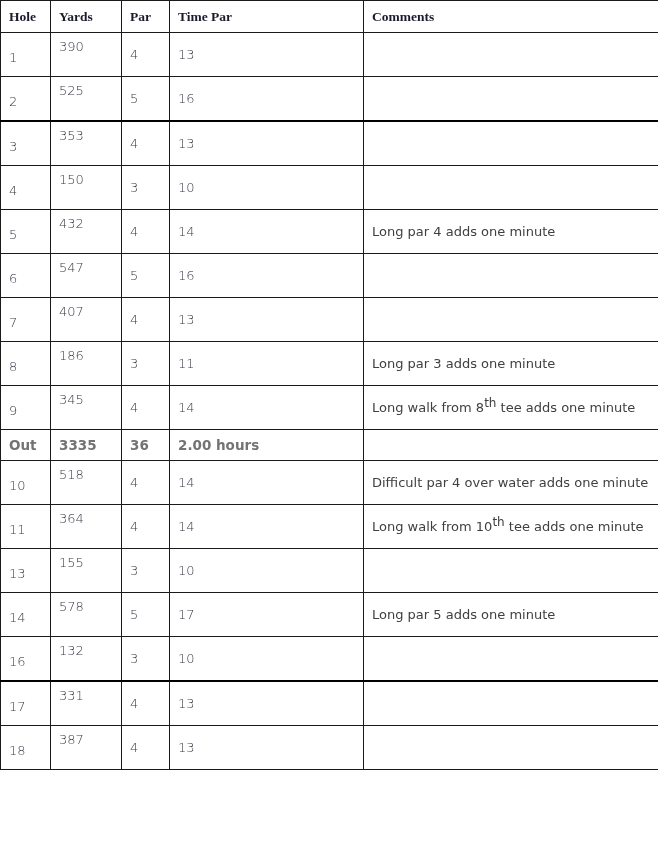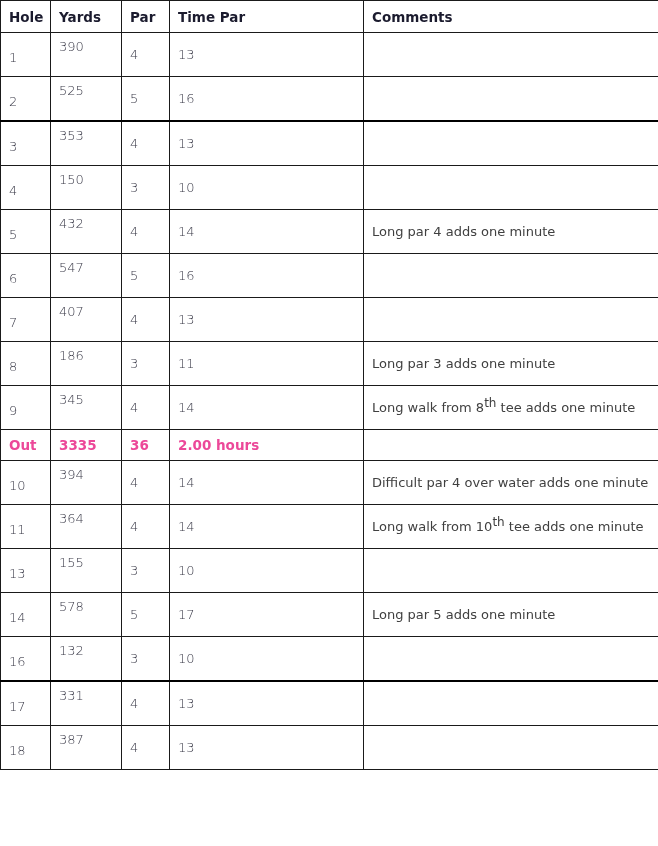"Hole" table.course th { font-family: none -> Liberation Serif, serif }
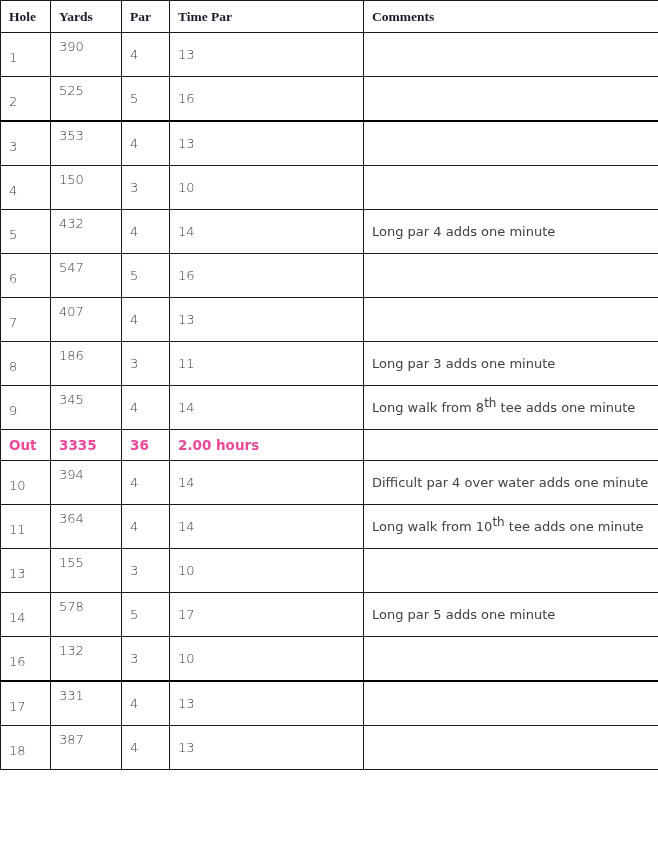"Out" tr.sub td { color: #ec4899 -> #737373 }
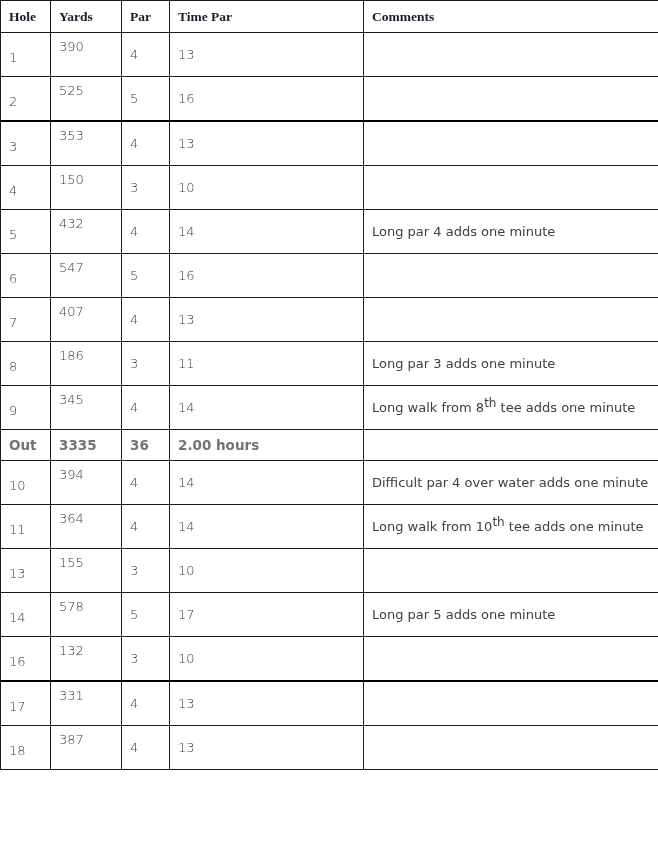"394" td.yards { text: 394 -> 518 }
